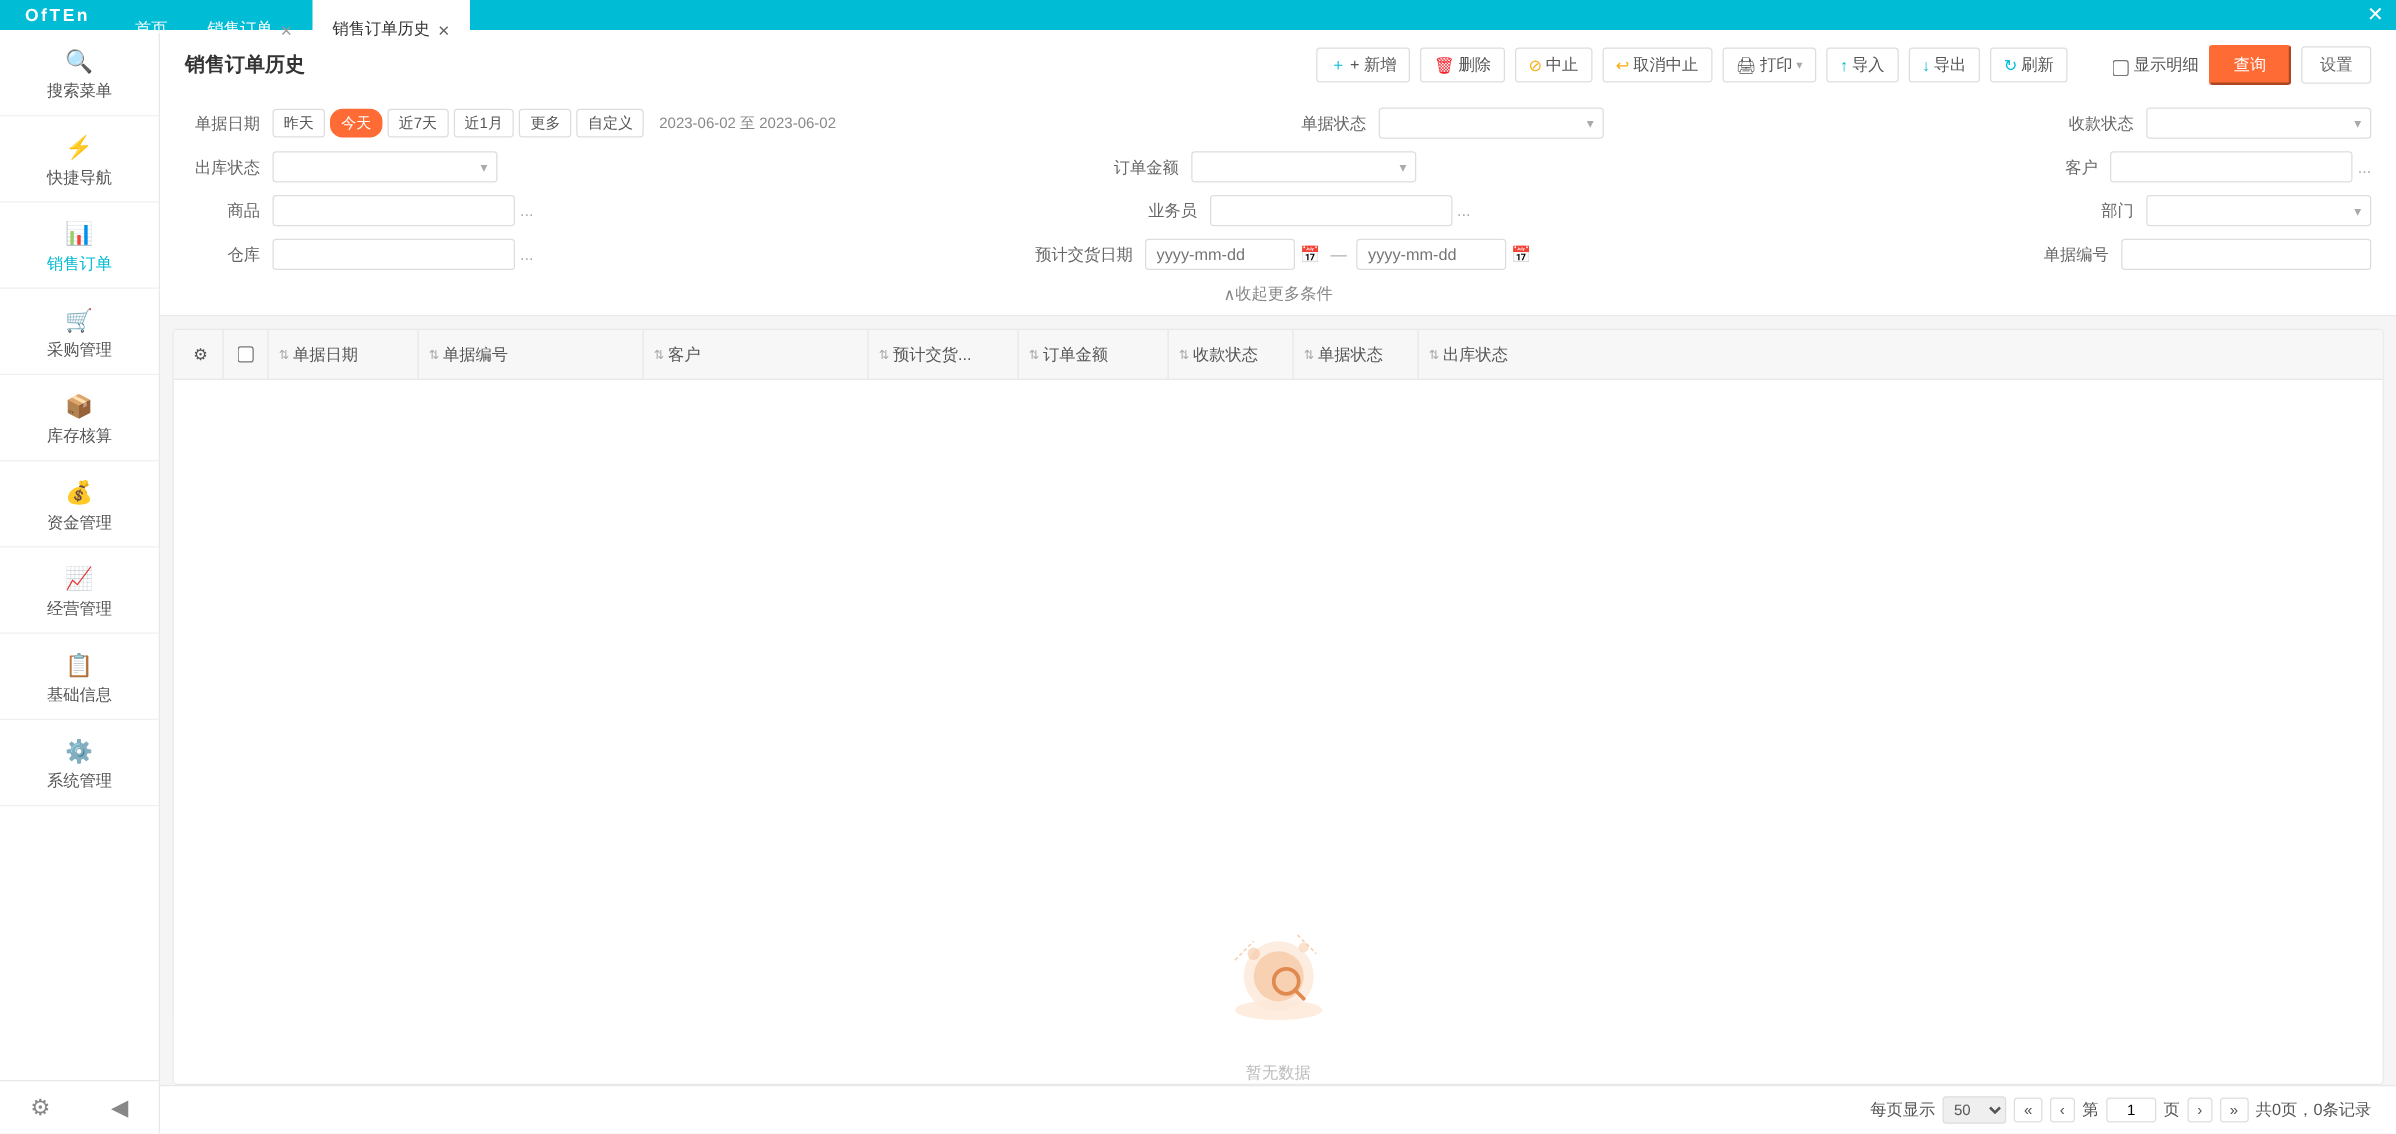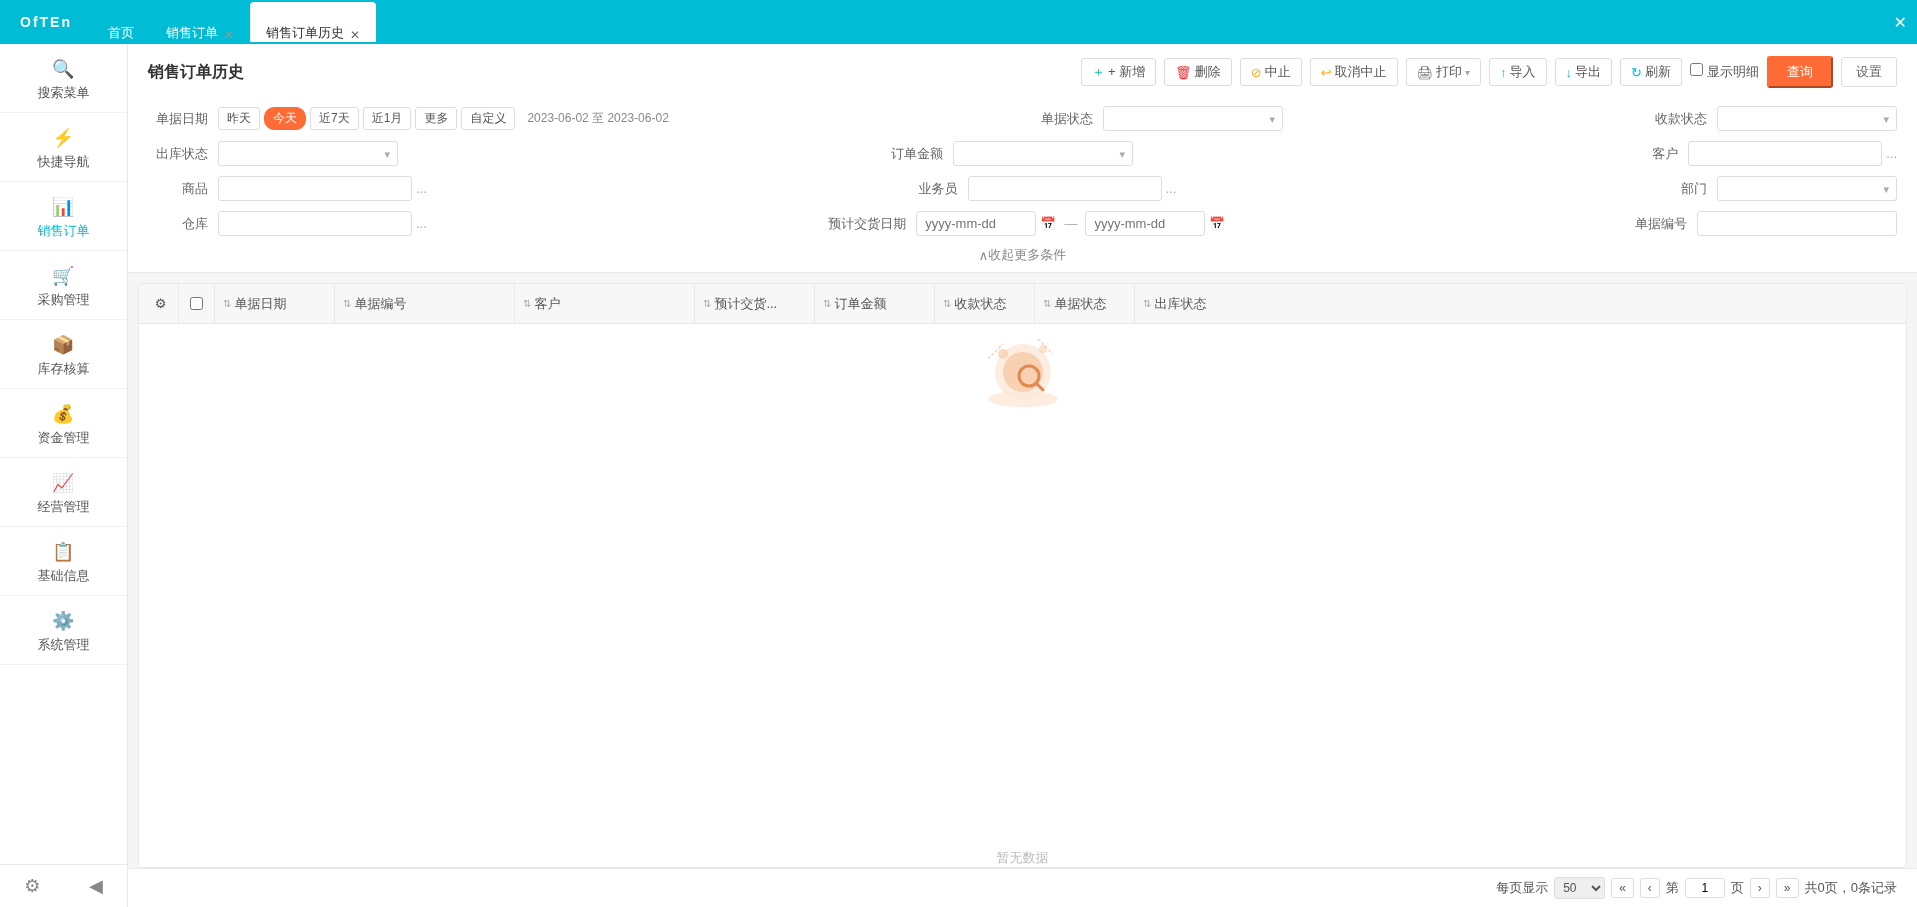"OfTEn" .top-bar { height: 44px -> 24px }
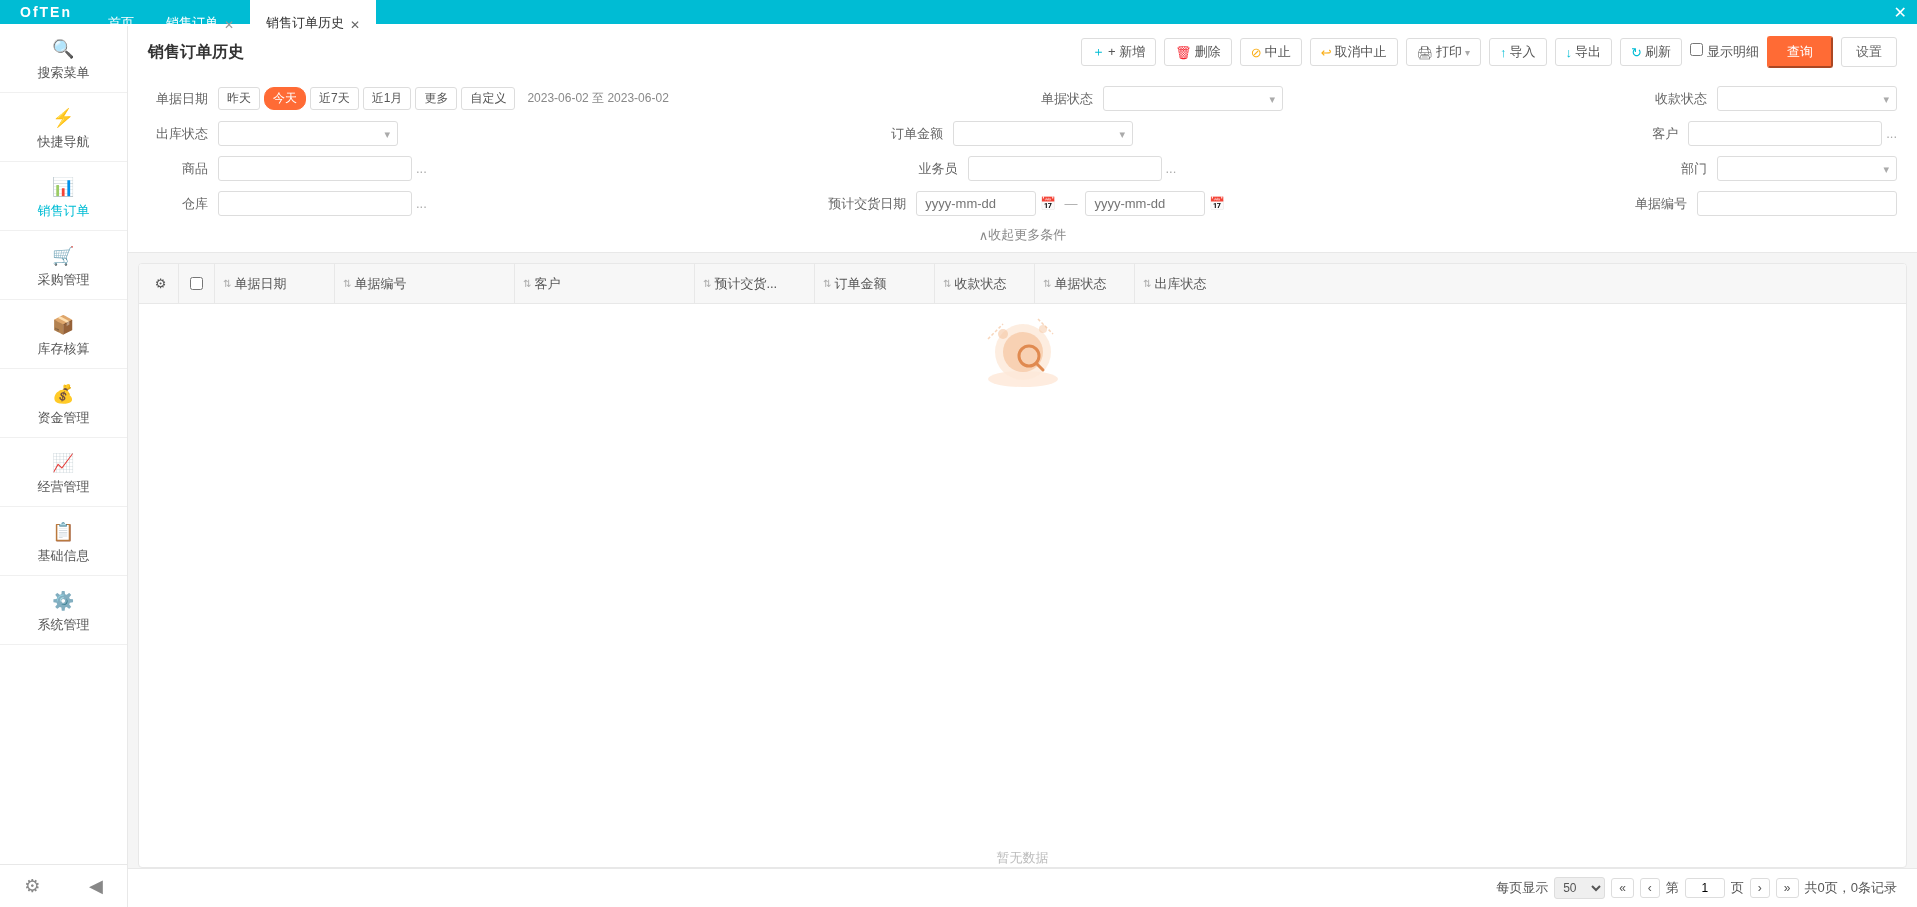"显示明细" .show-detail-cb { align-items: flex-start -> flex-end; margin-left: none -> 28px }
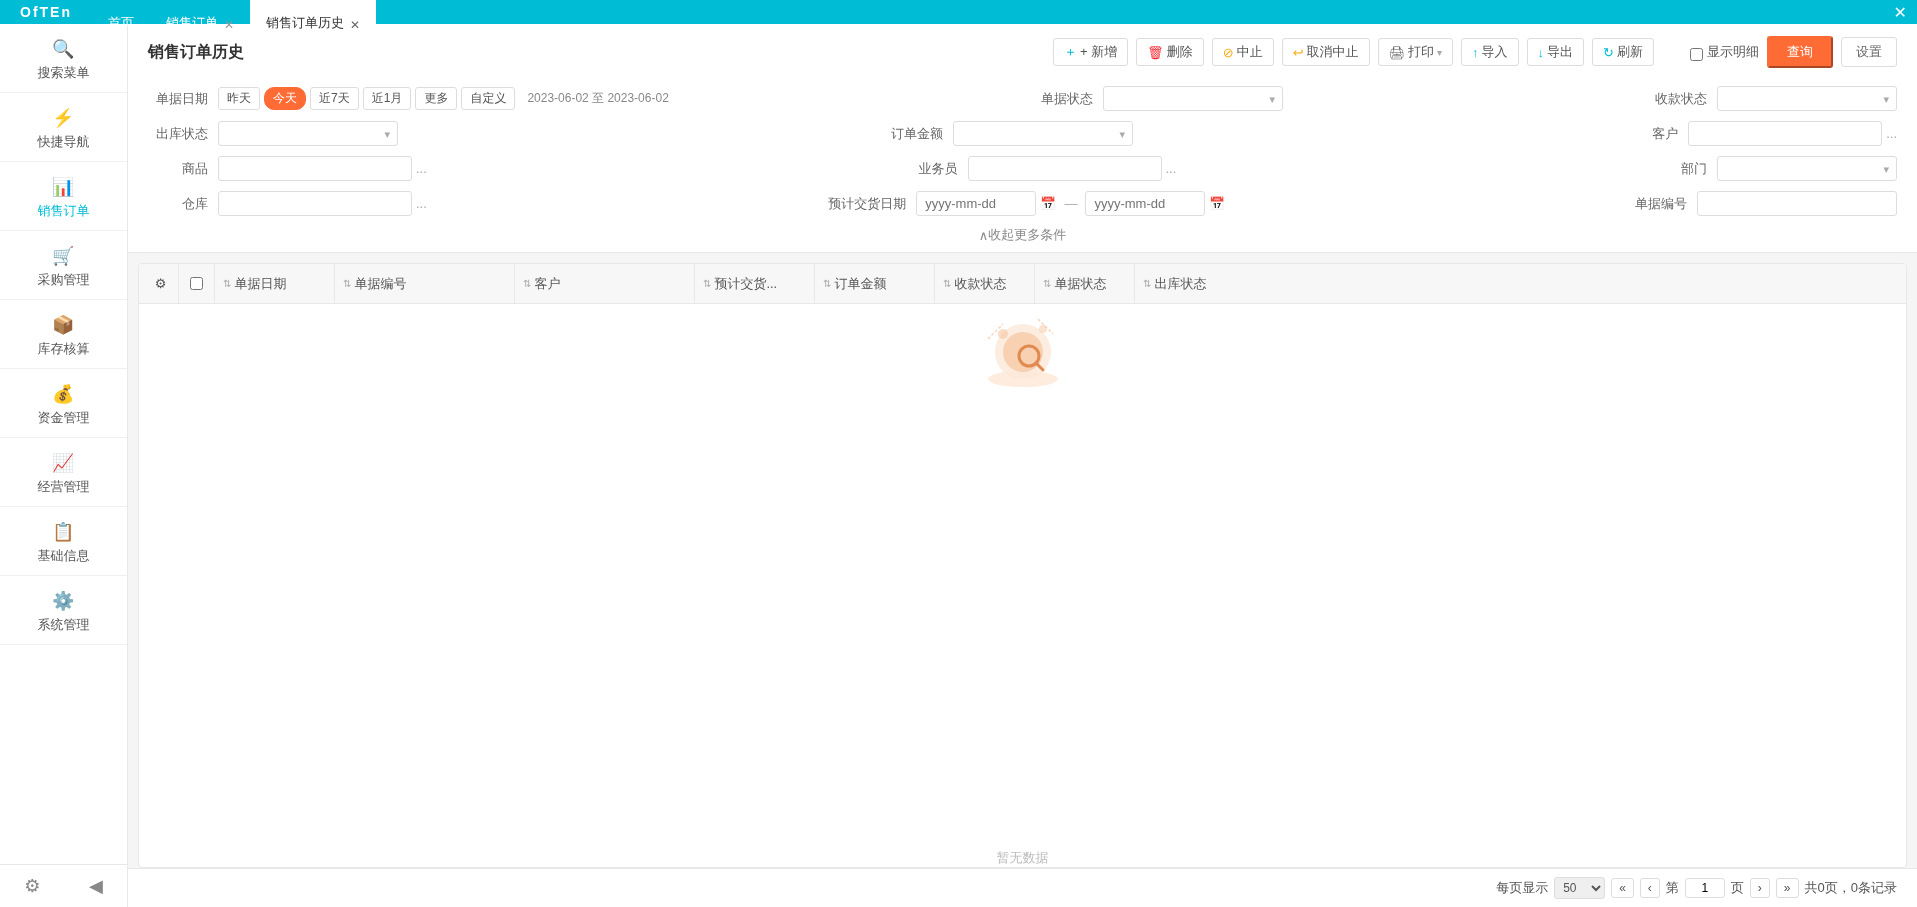"暂无数据" .empty-state { justify-content: space-between -> flex-end }
